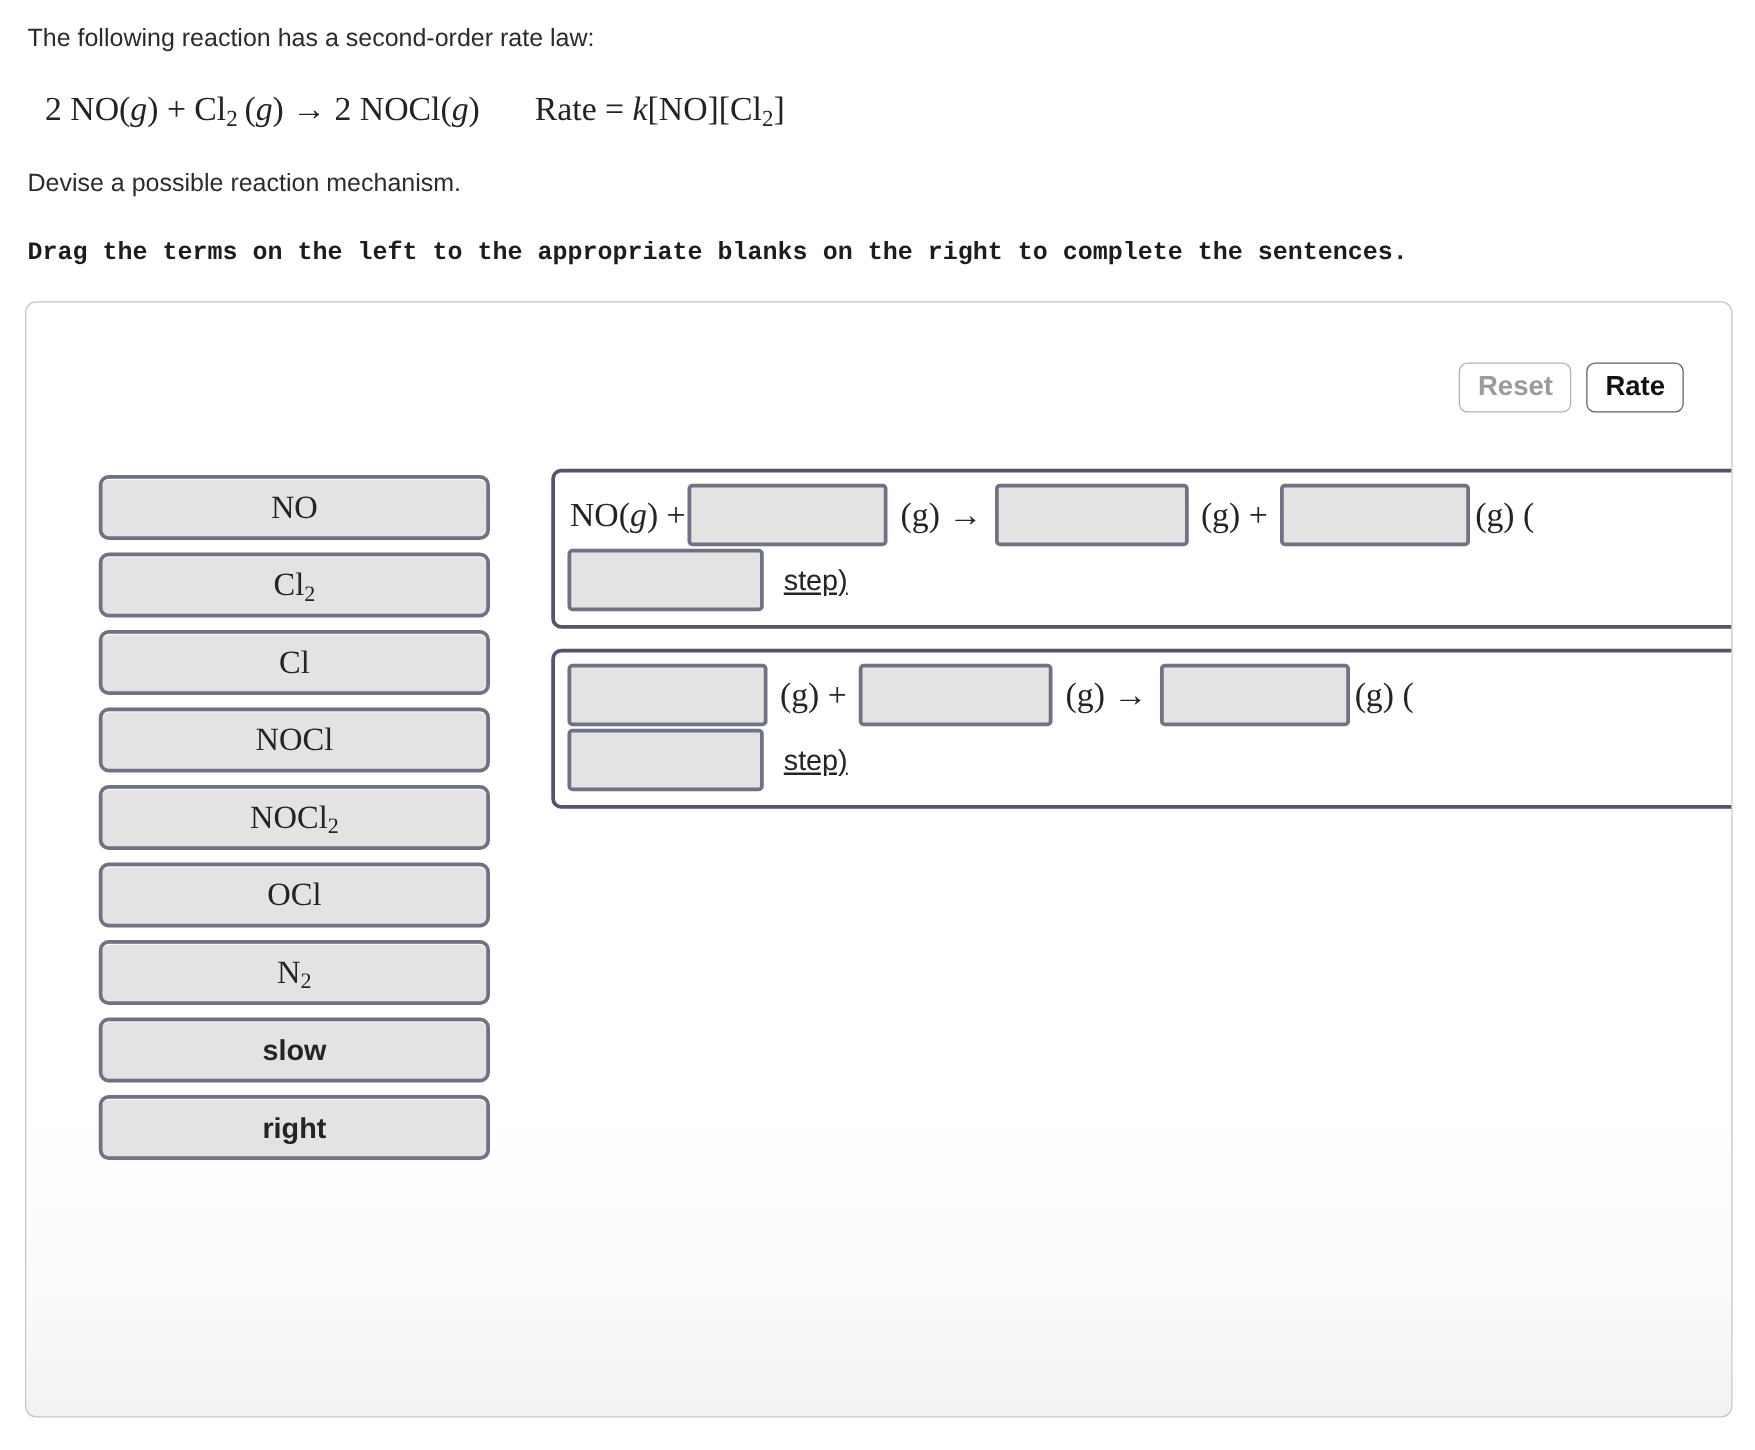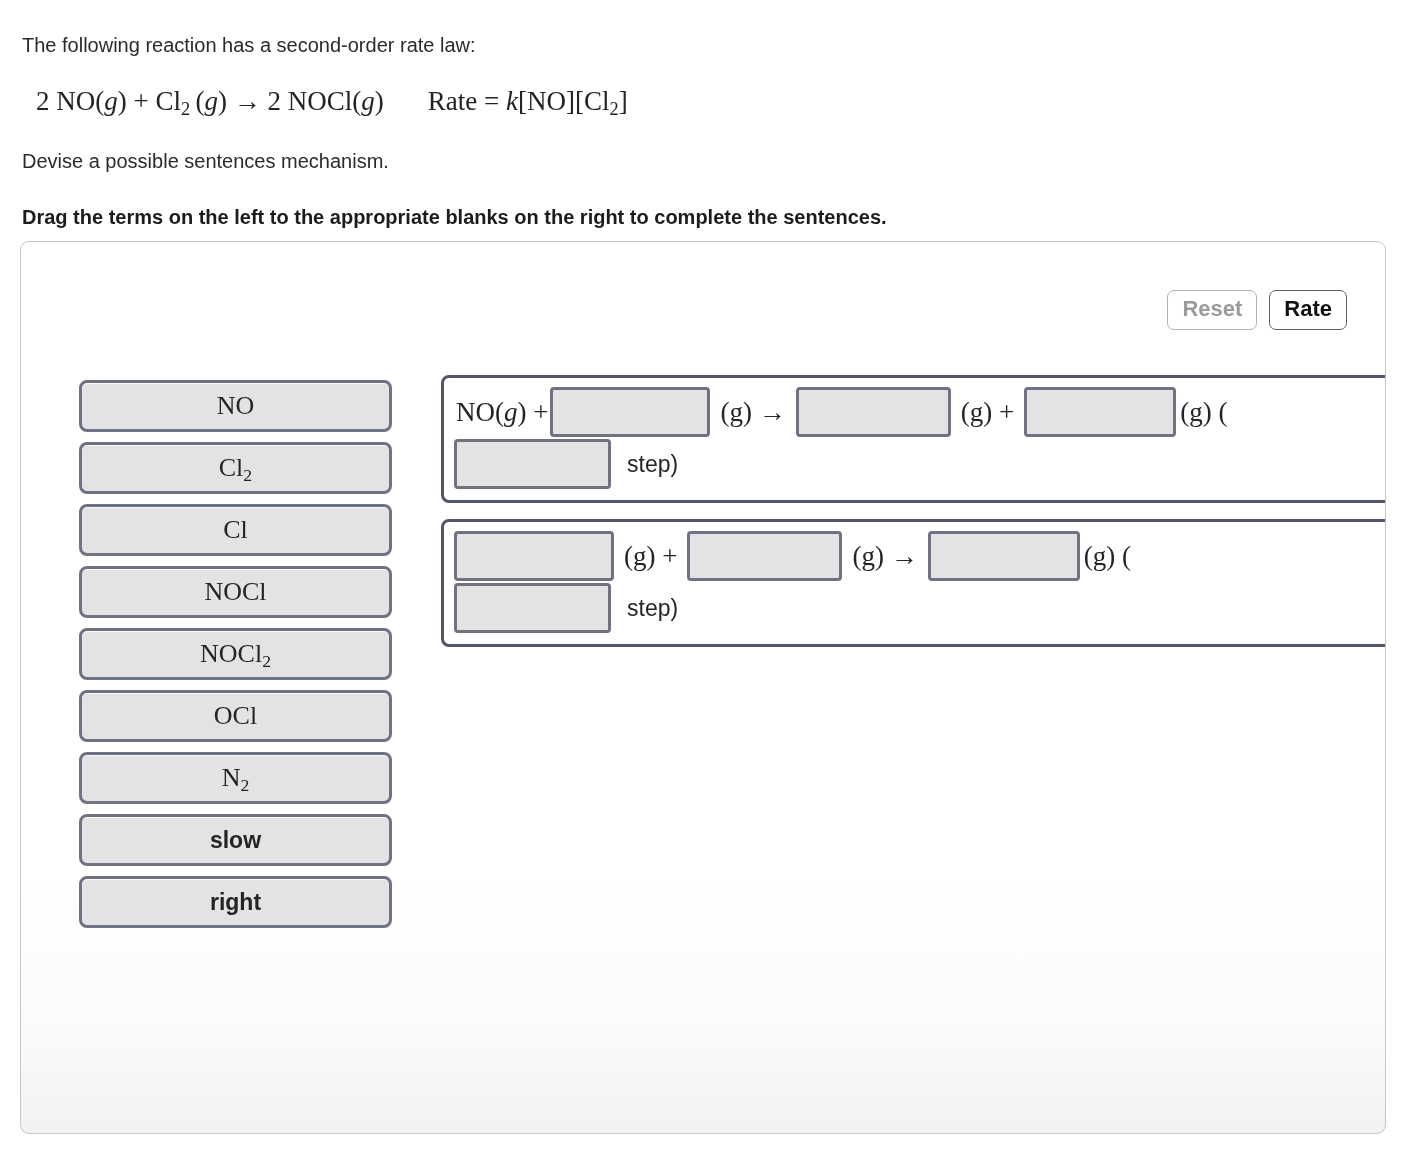"The following reaction has a" #intro-1 { padding-top: 32px -> 18px }
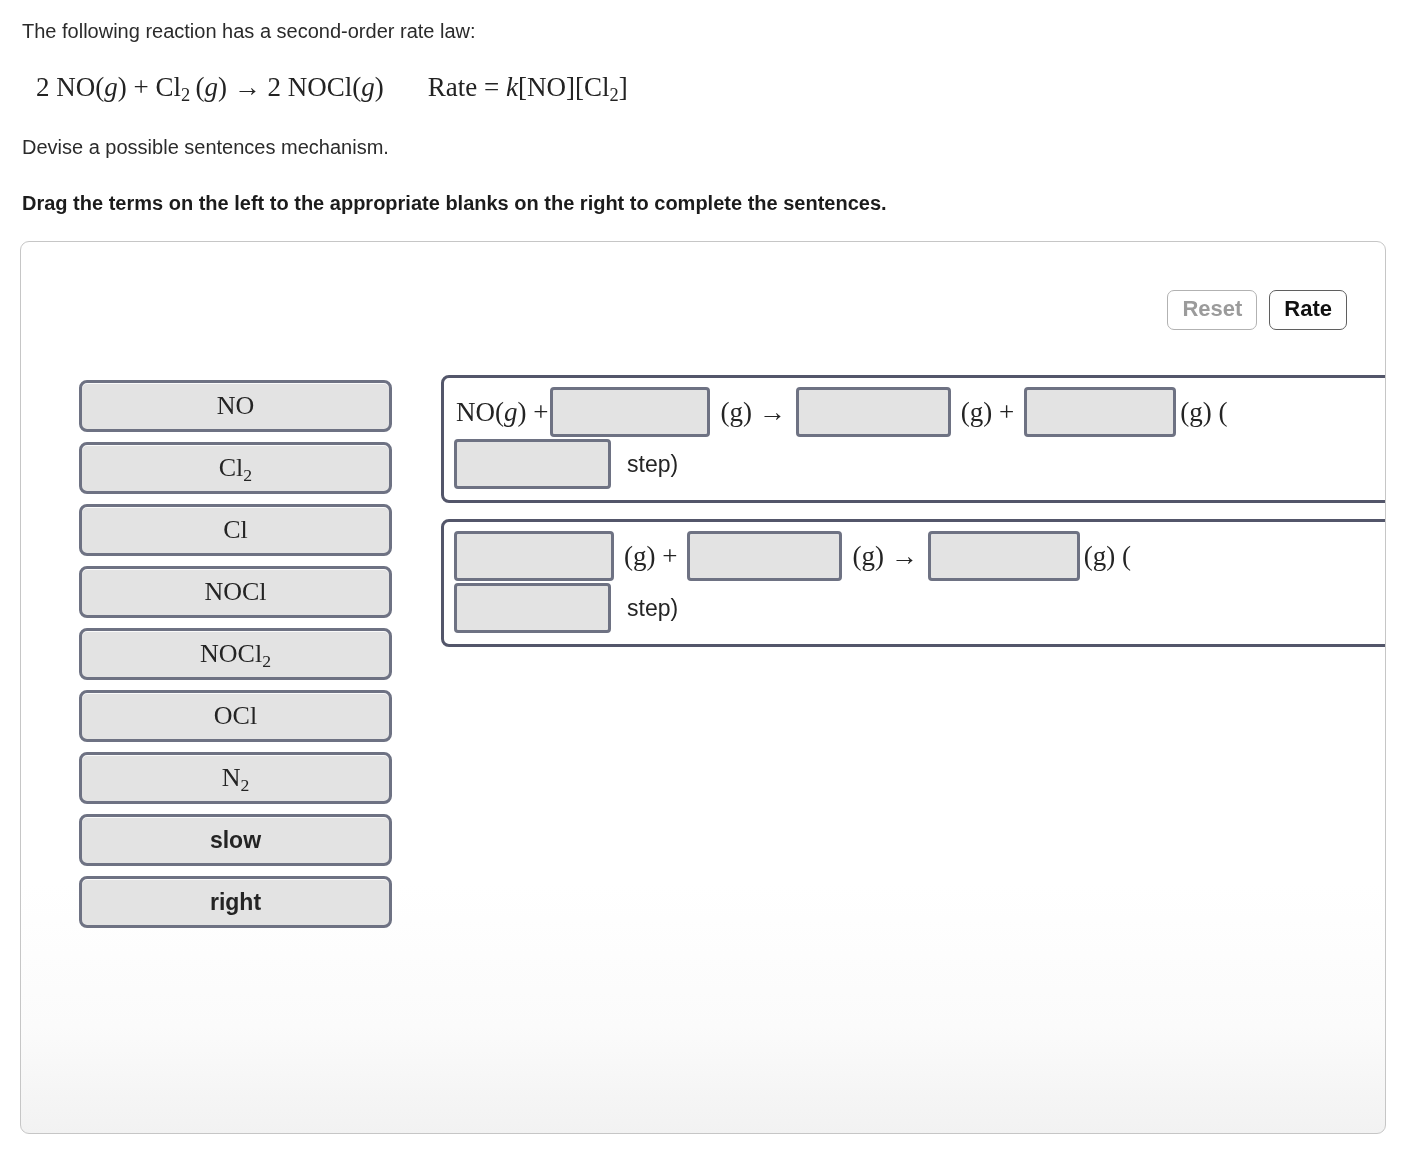"Devise a possible sentences mechanism." p.intro-line { text: sentences -> reaction }
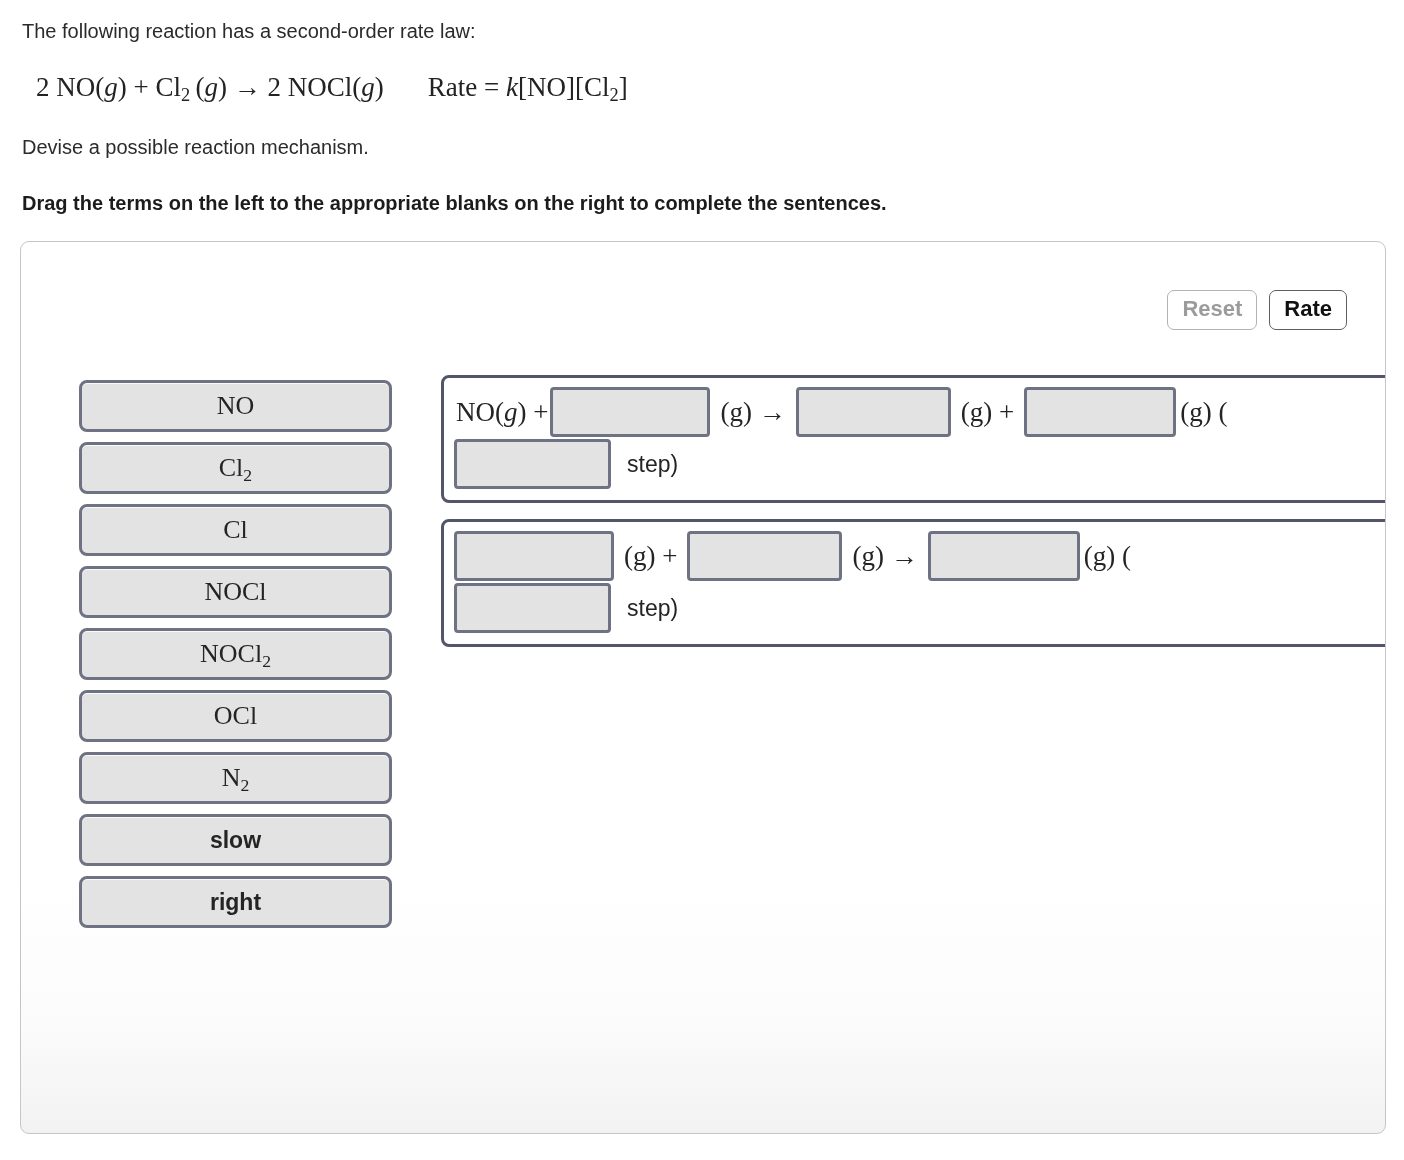"Drag the terms on the" #instruction { font-family: none -> Liberation Mono, monospace }
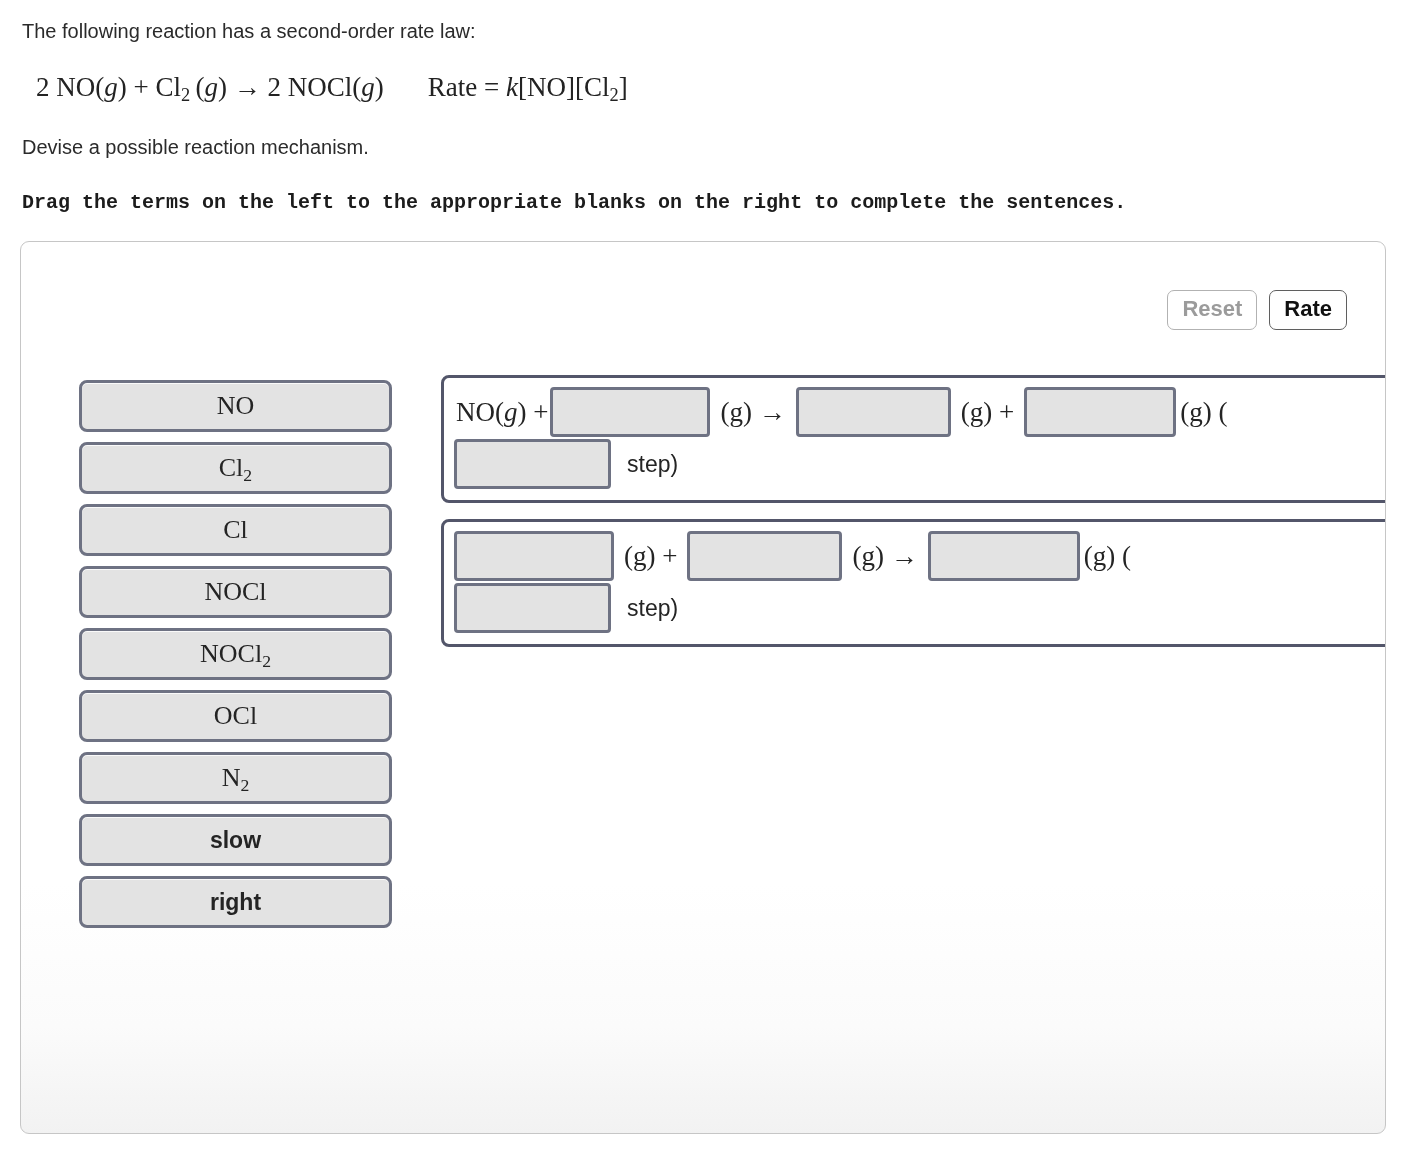"step)" .steptext { text-decoration: none -> underline }
